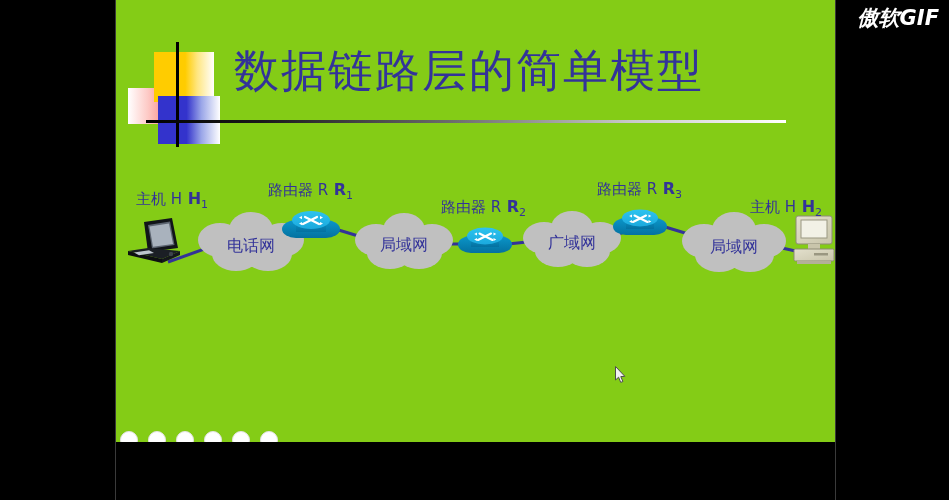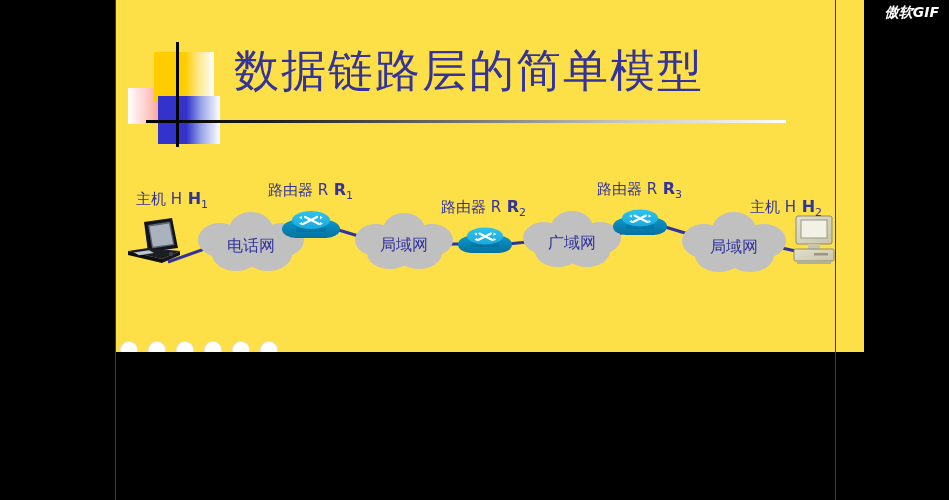"傲软GIF" #watermark { font-size: 14px -> 21px }
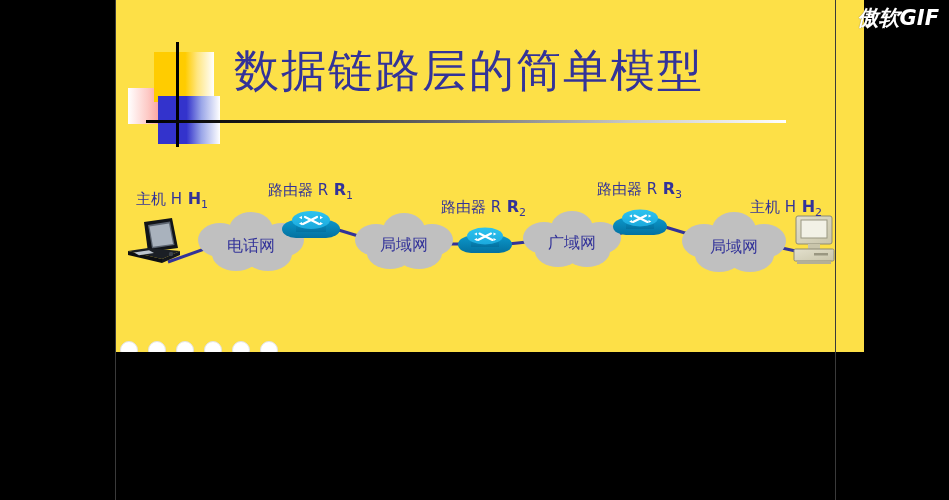"数据链路层的简单模型" #slide { background: #fde047 -> #84cc16; height: 352px -> 442px; padding-left: 29px -> none }
